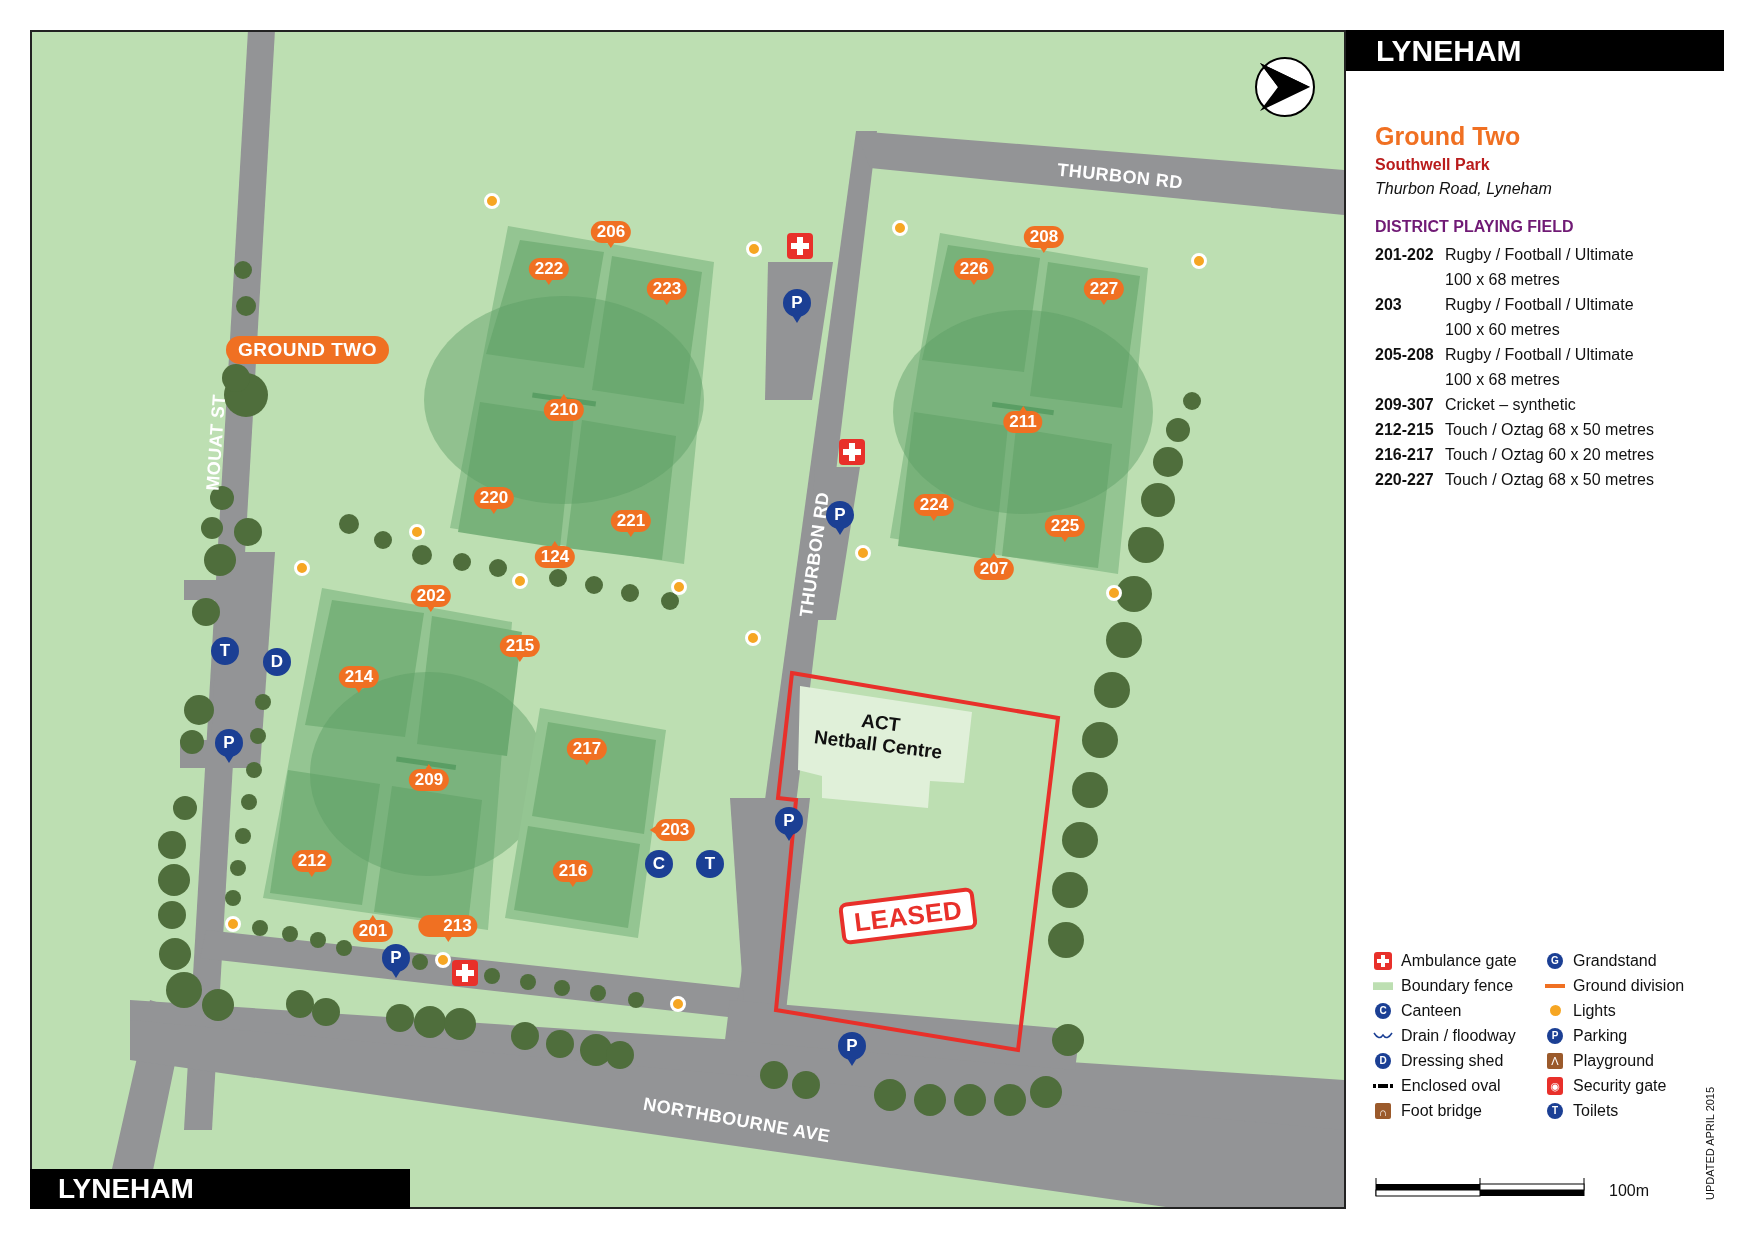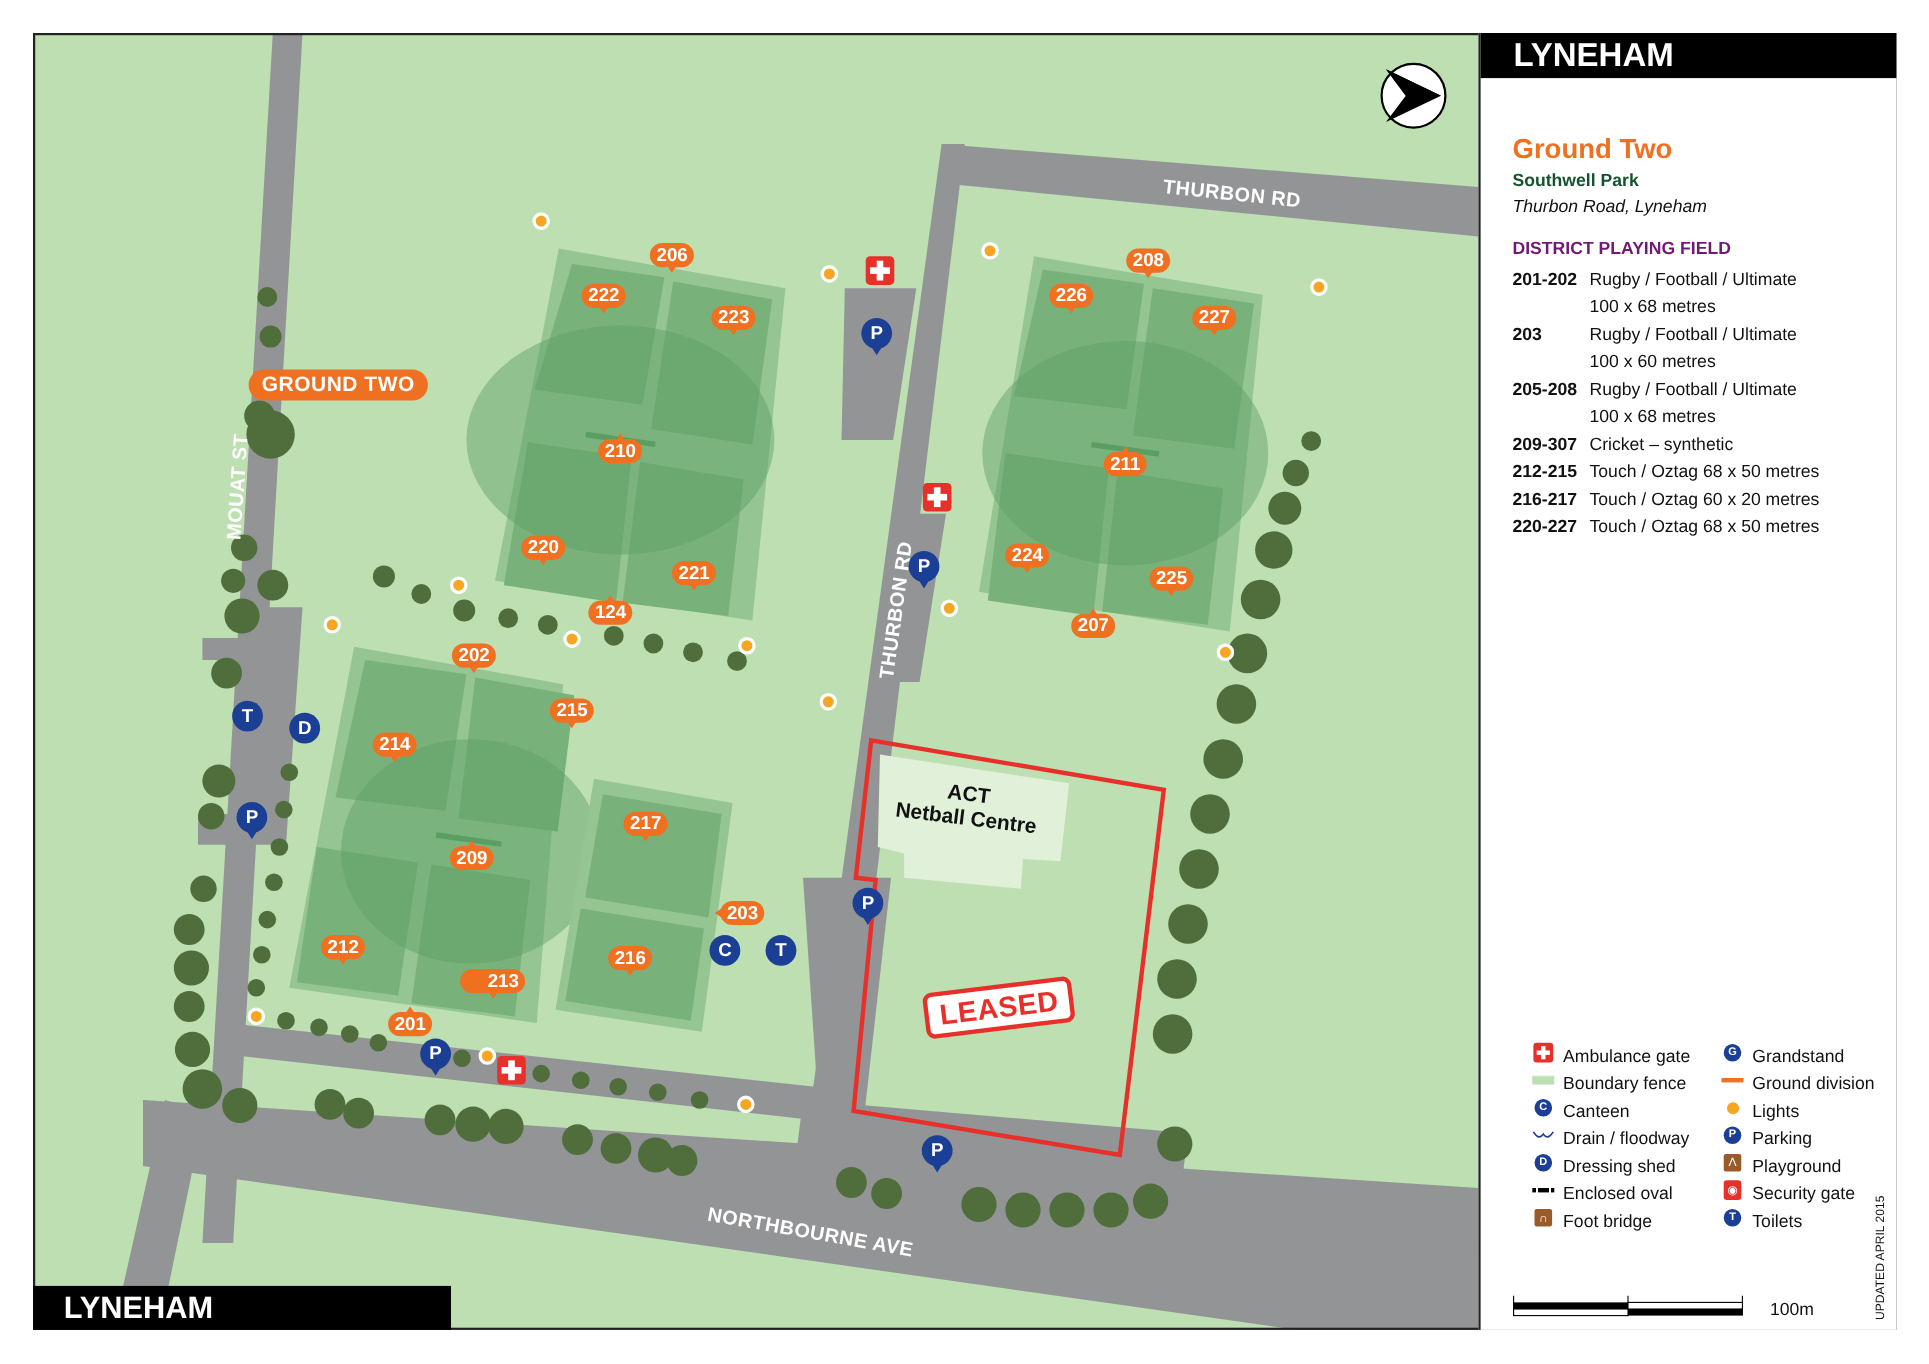"Southwell Park" .park-name { color: #14532d -> #b91c1c }
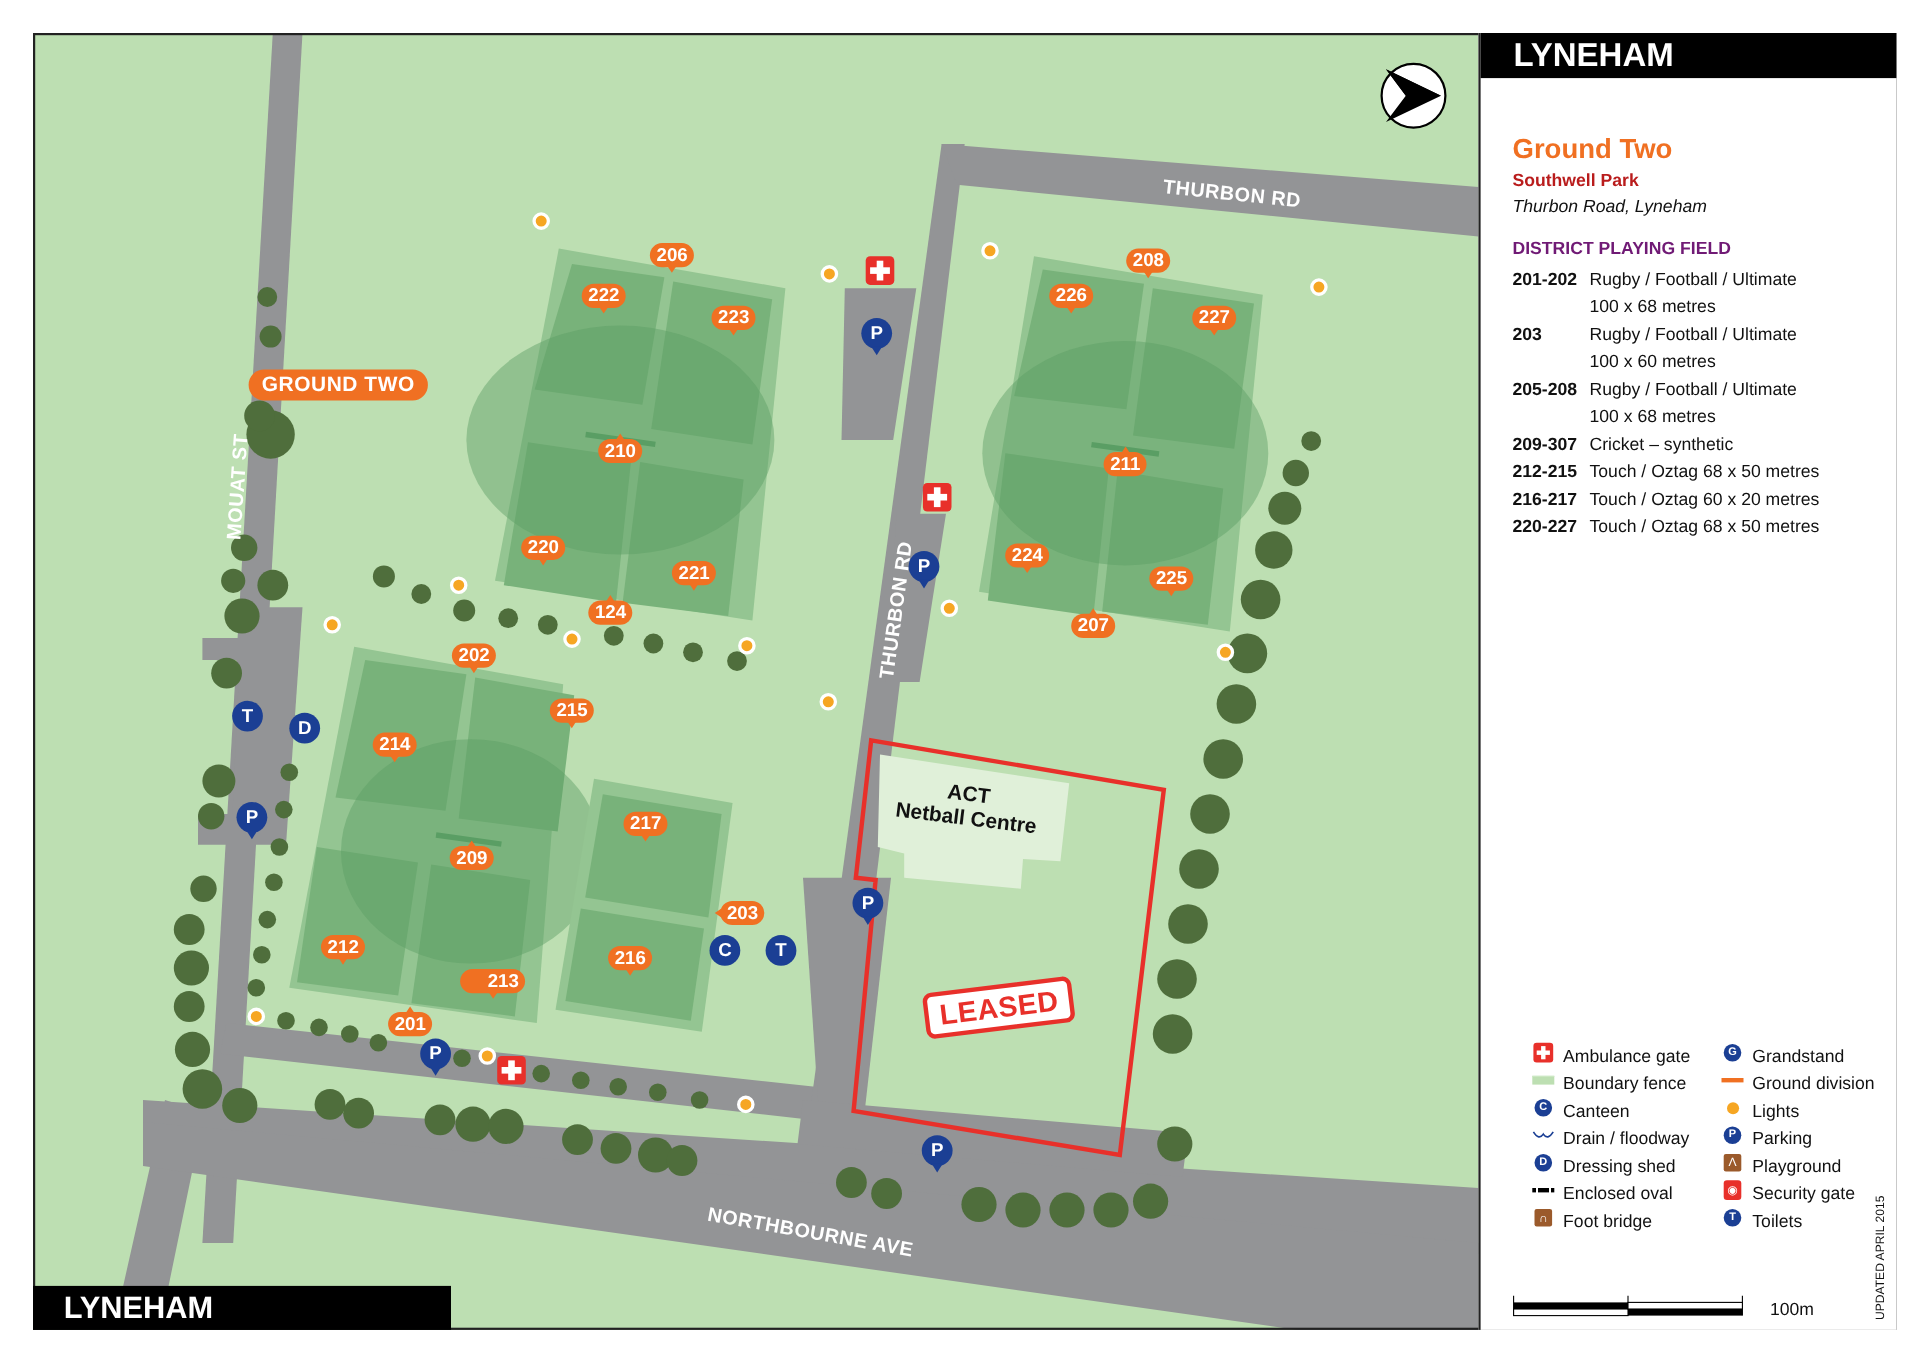"213" div.pin { top: 892px -> 926px }
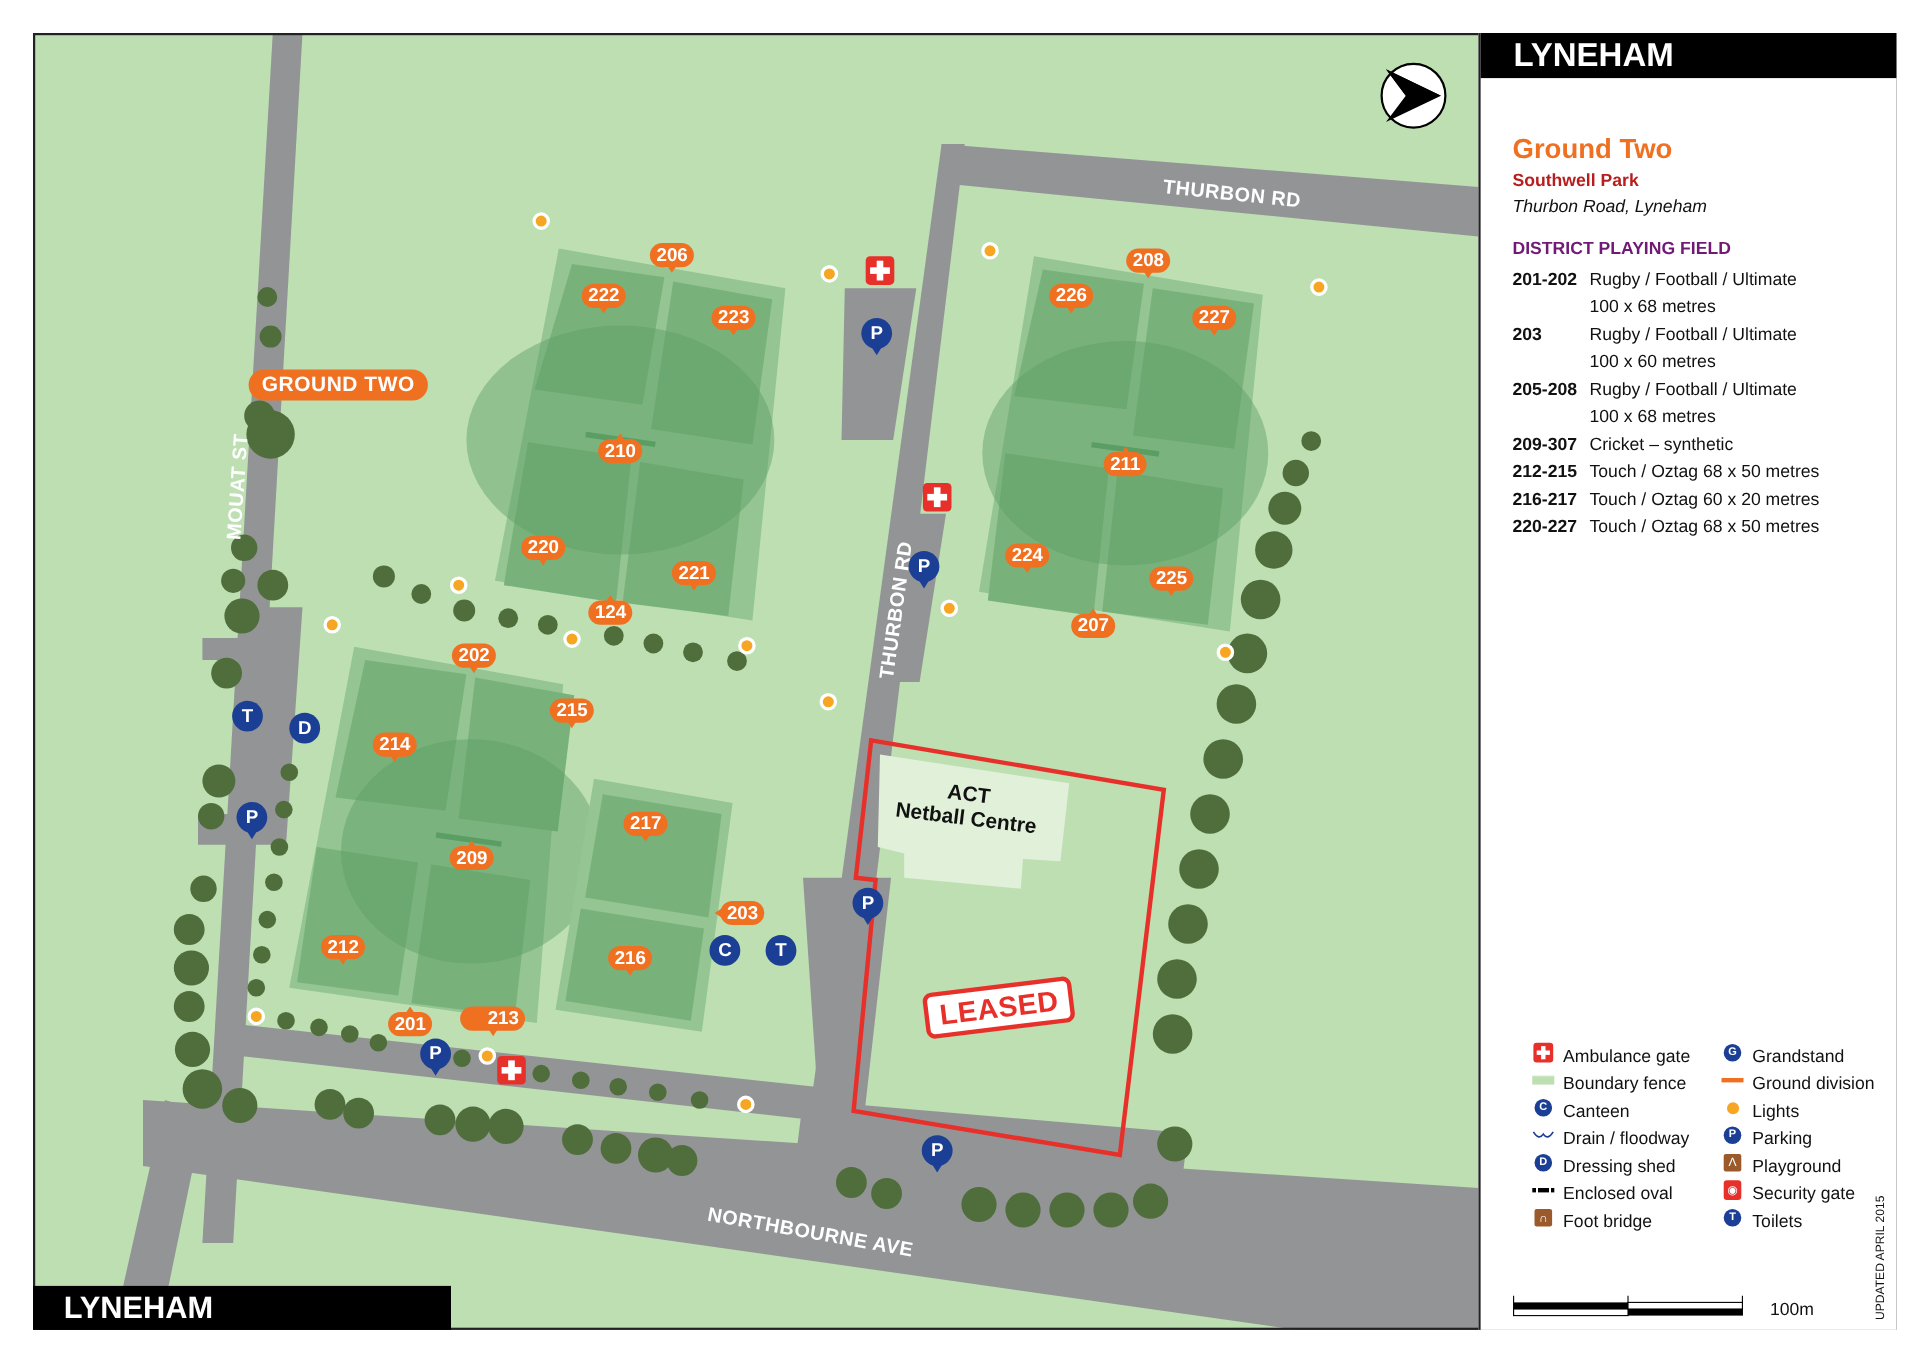"Ambulance gate" .legend-item { align-items: none -> center; margin-left: 20px -> none }
